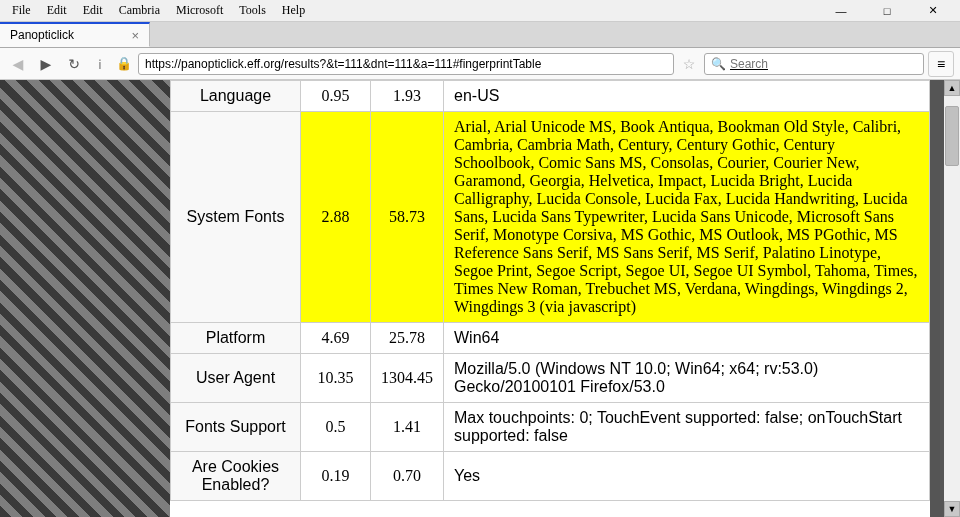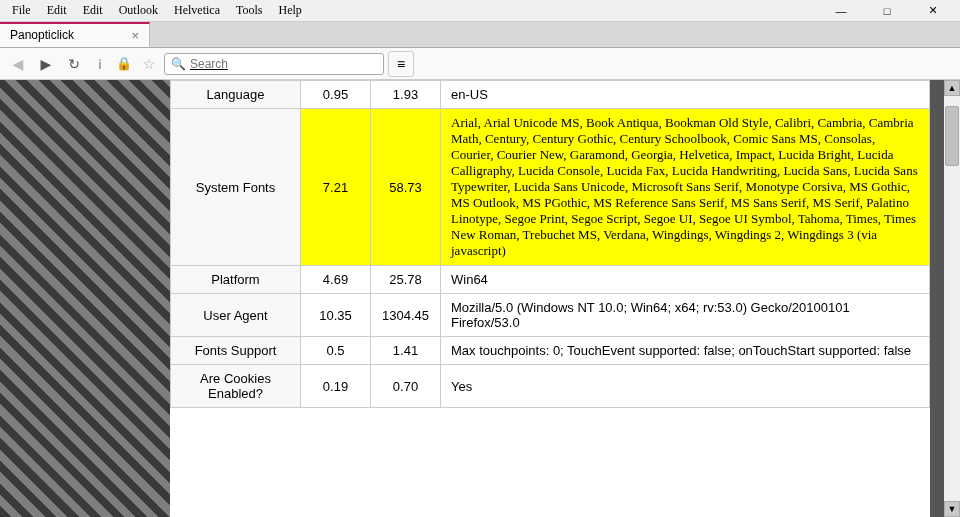"Outlook" span.menubar-item { text: Outlook -> Cambria }
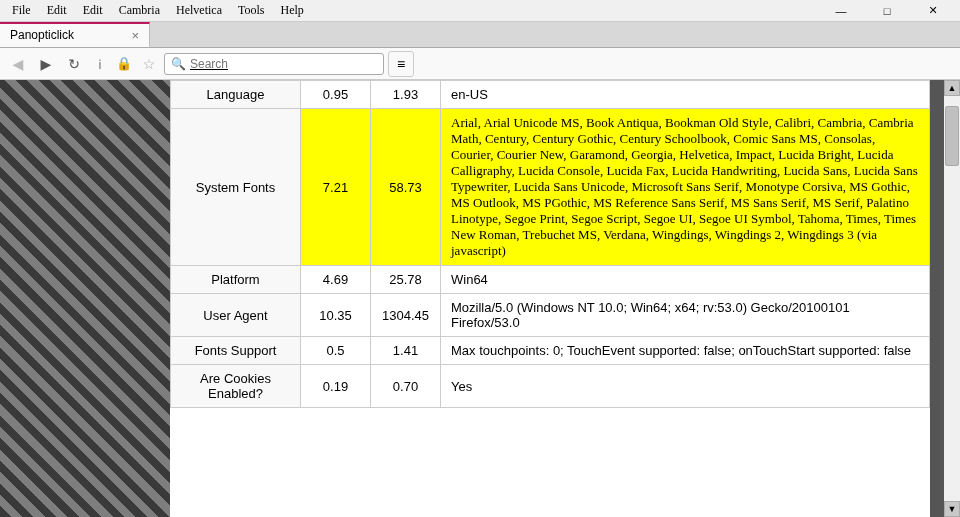"Helvetica" span.menubar-item { text: Helvetica -> Microsoft }
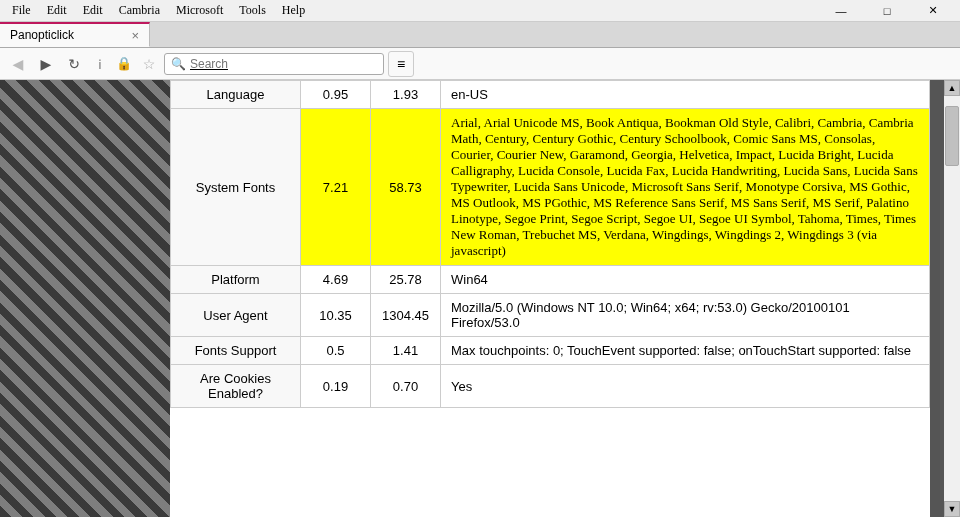"Panopticlick" .tab.active { border-top: 2px solid #be185d -> 2px solid #1d4ed8 }
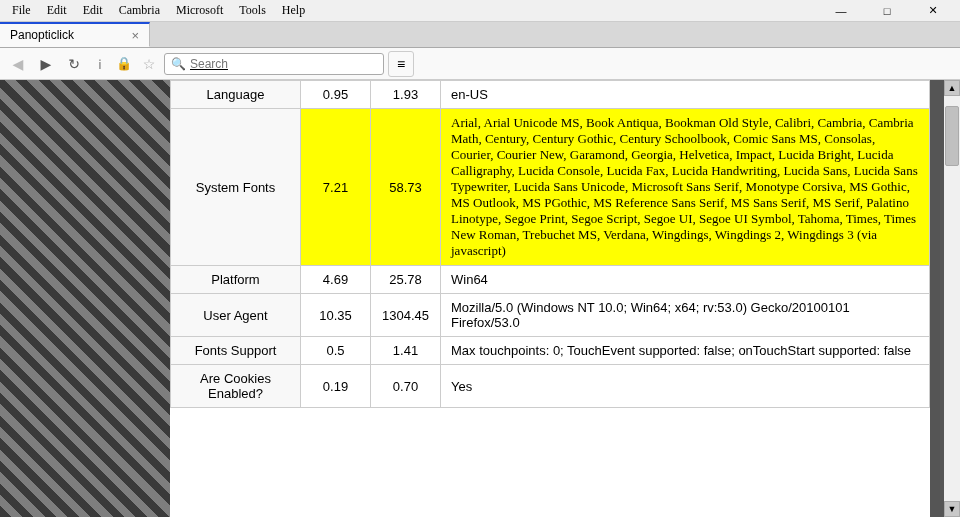"https://panopticlick.eff.org/results?&t=" input.url-bar { html: none -> <input> }
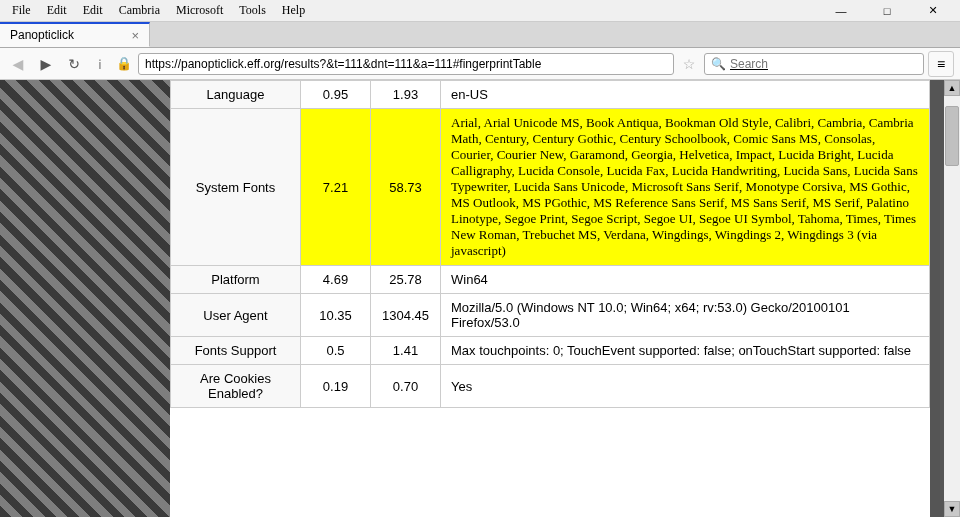"Language" .results-table { font-size: 13px -> 16px }
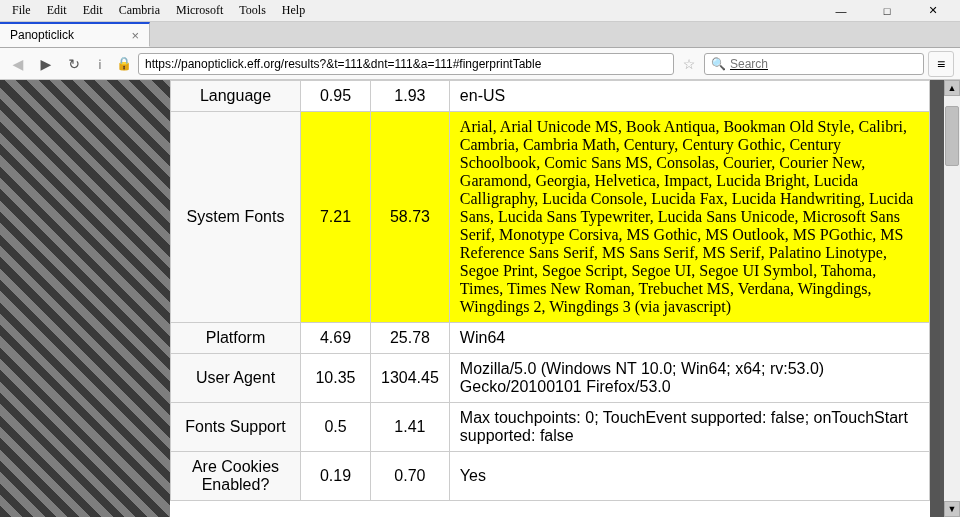"0.95" .results-table .col-num { font-family: none -> Liberation Serif, serif }
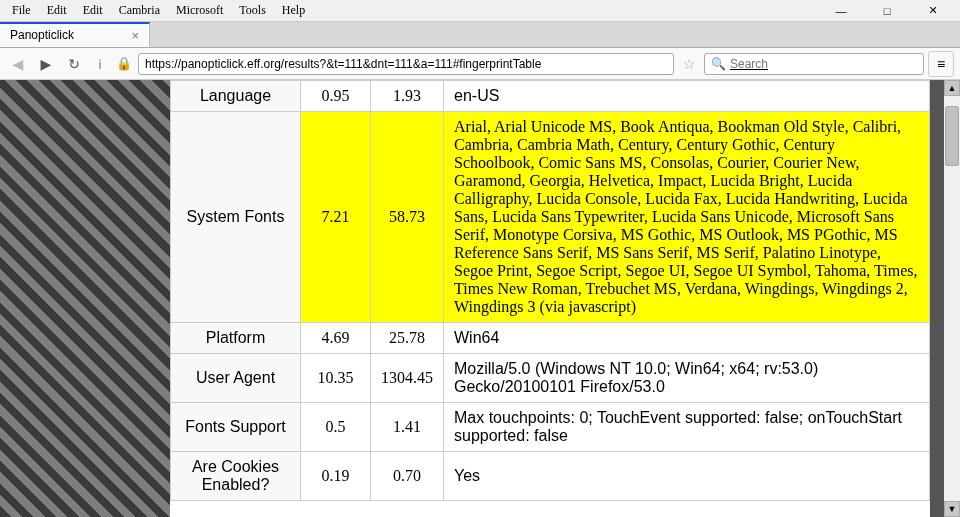"7.21" td.col-num { text: 7.21 -> 2.88 }
